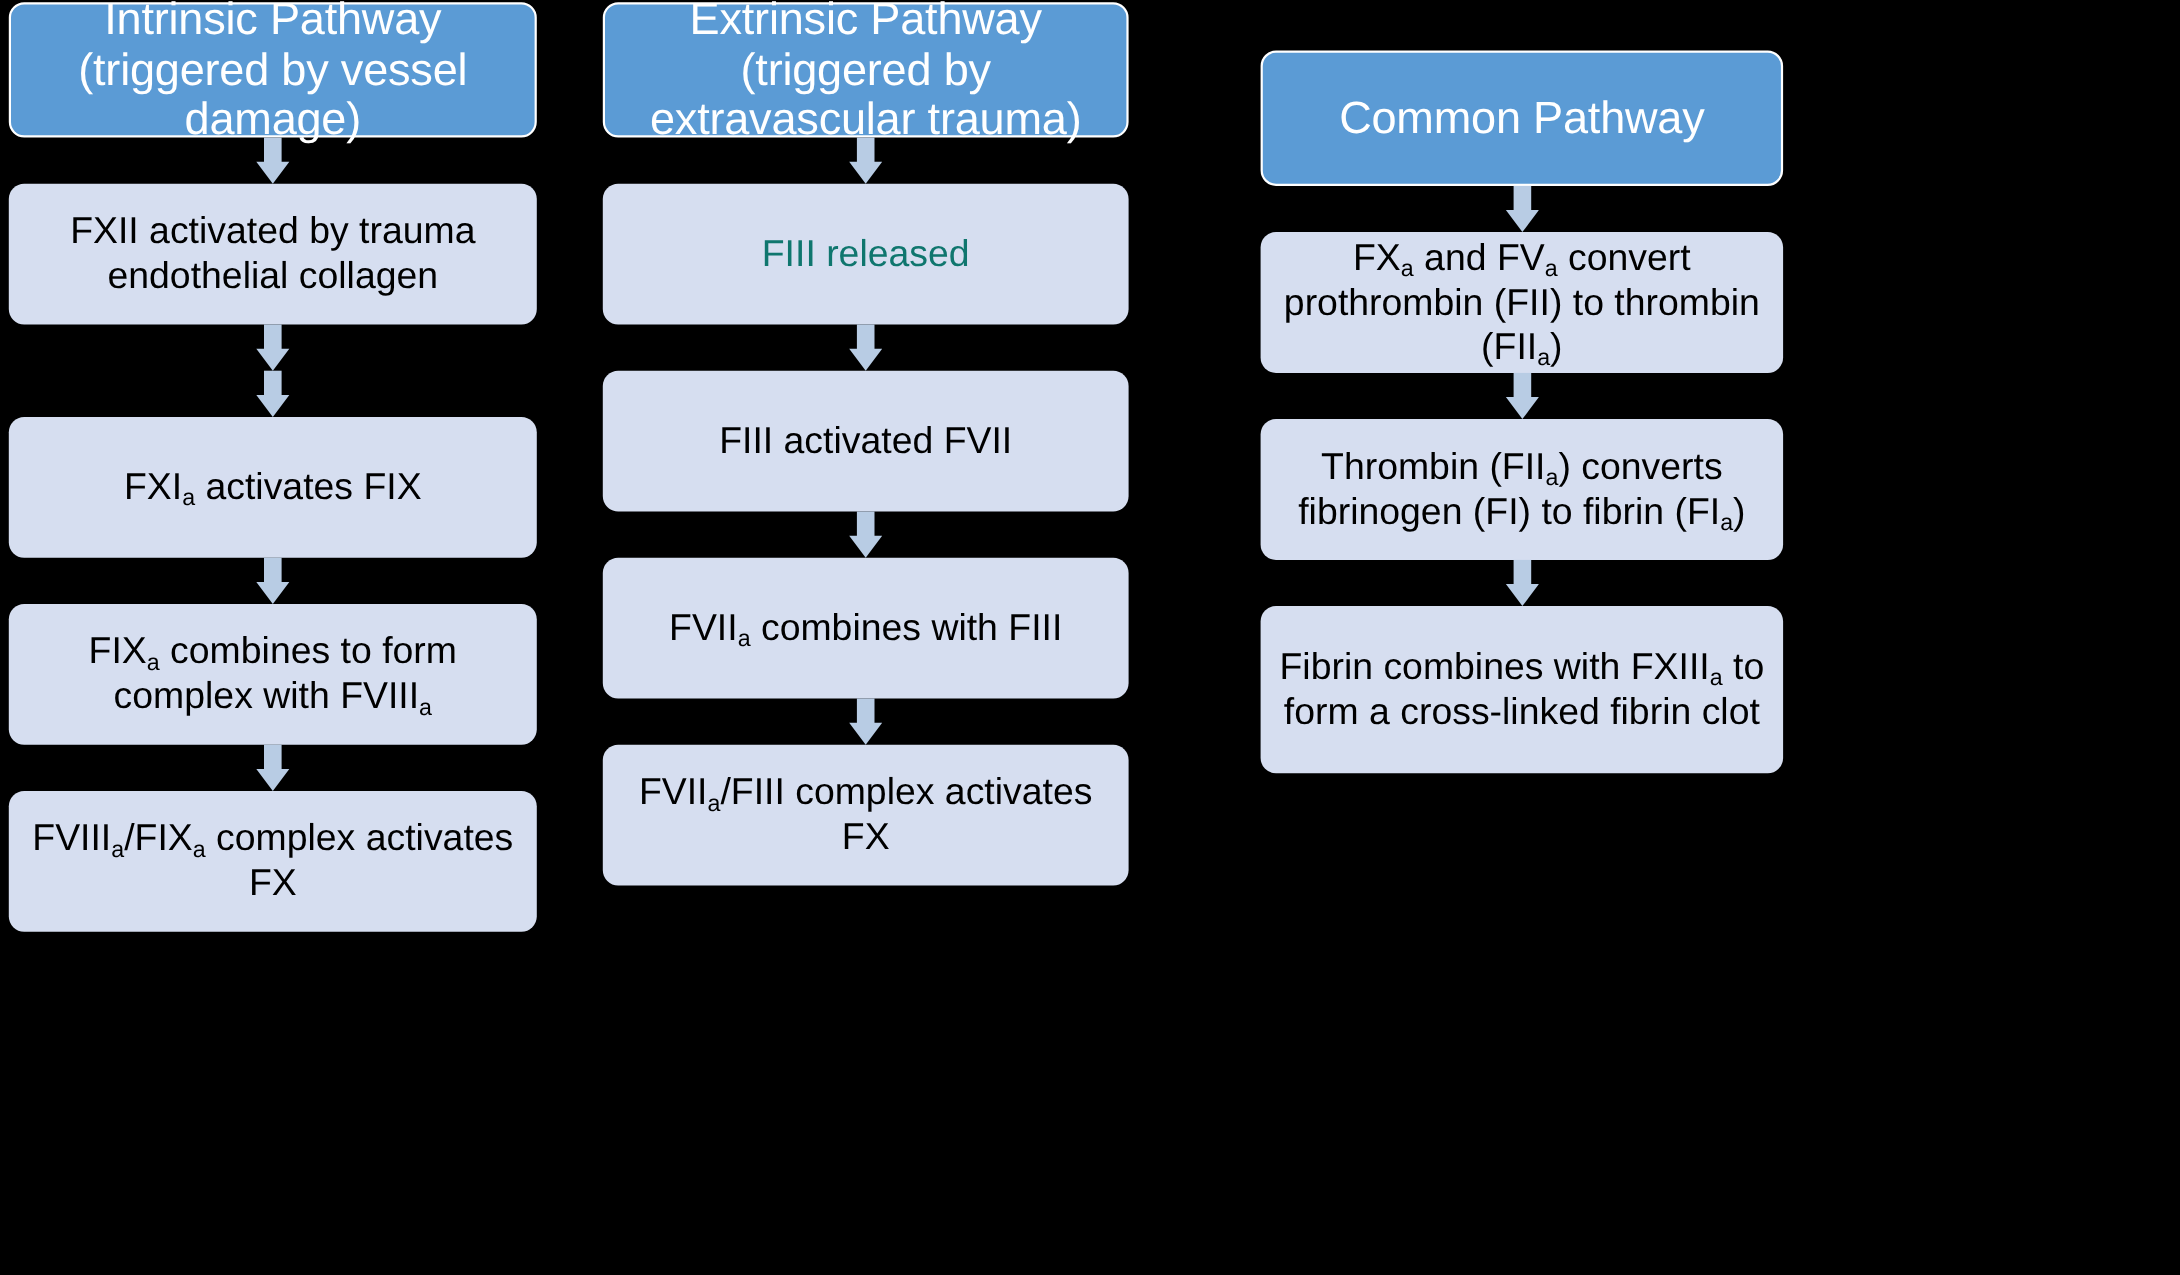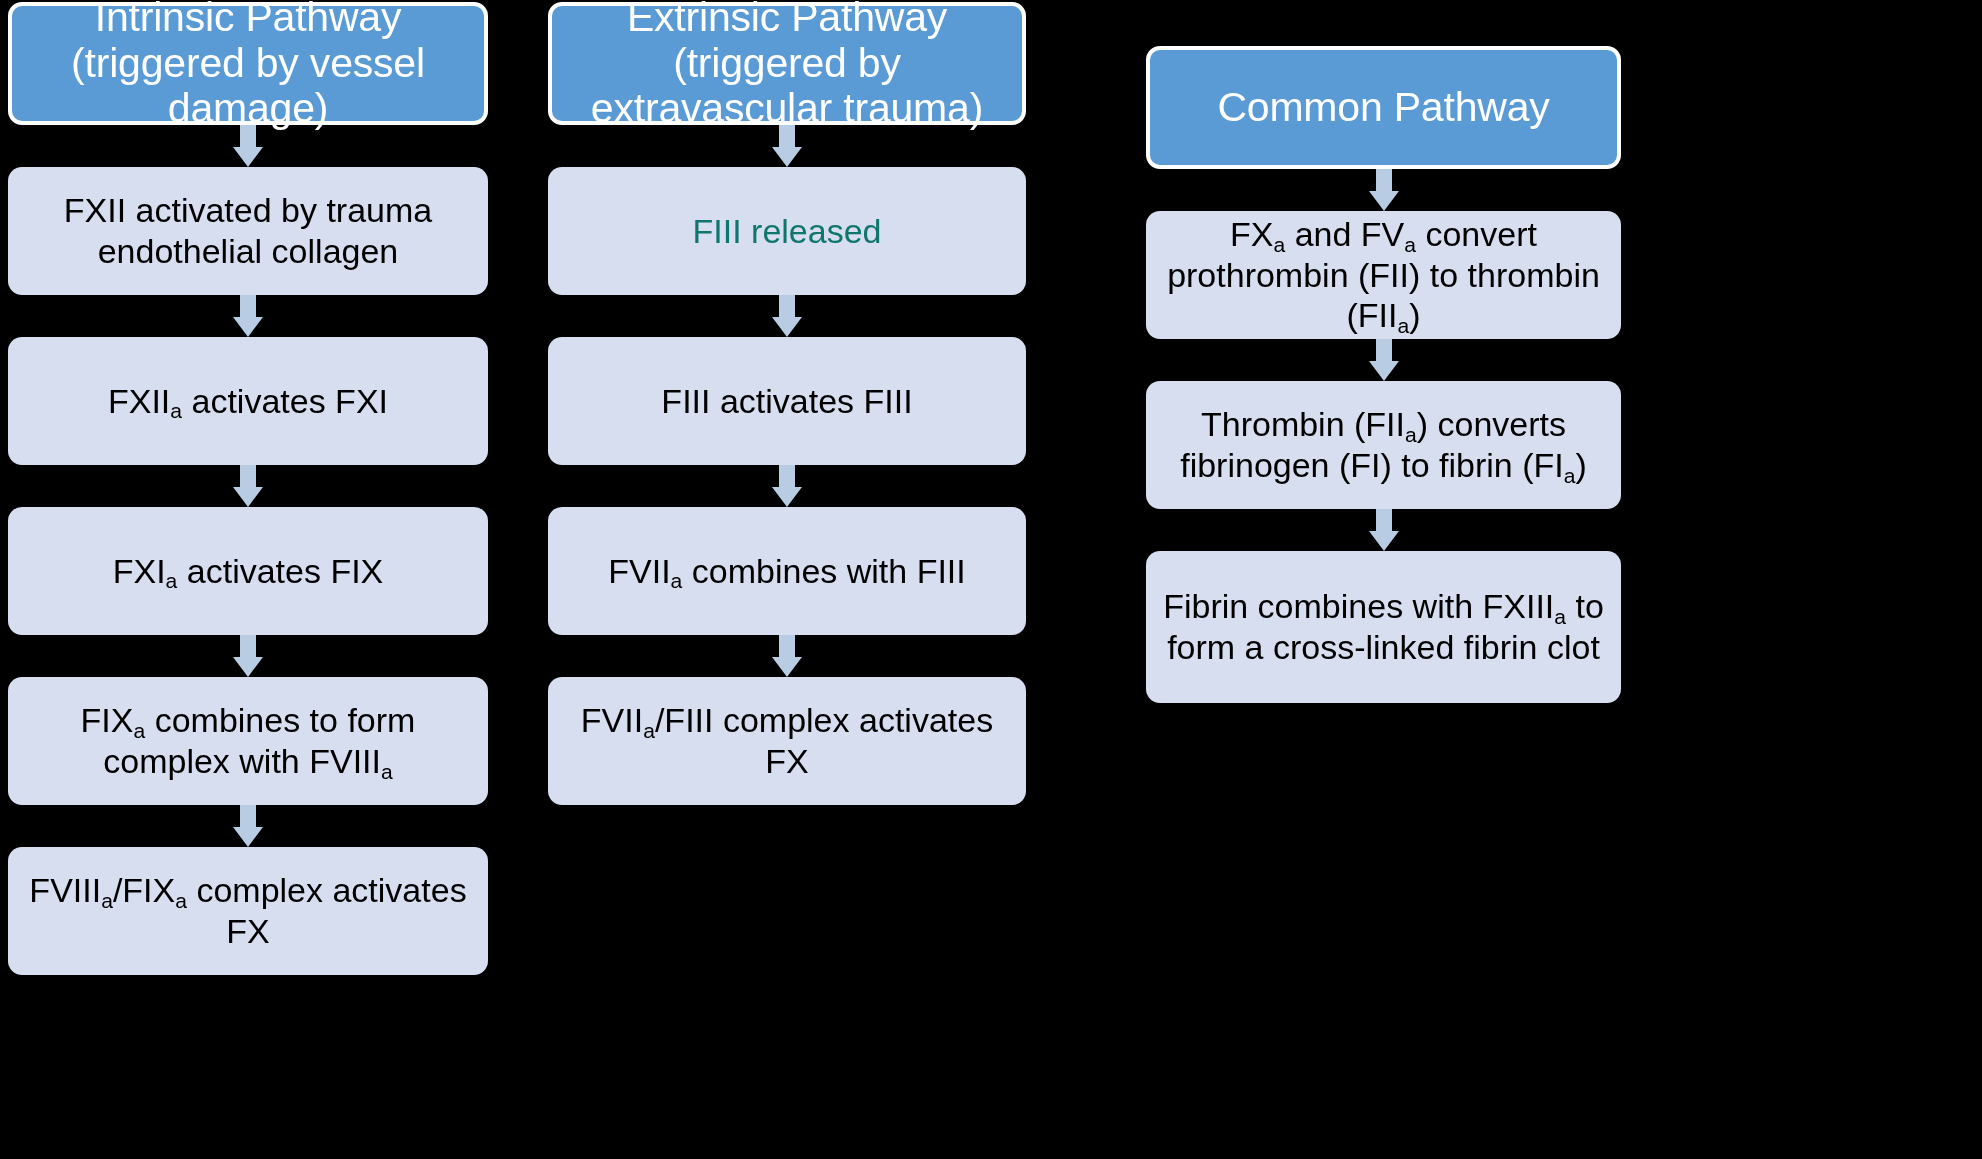"Intrinsic Pathway (triggered by vessel" .header-box { border: 4px solid #701a75 -> 2px solid #701a75 }
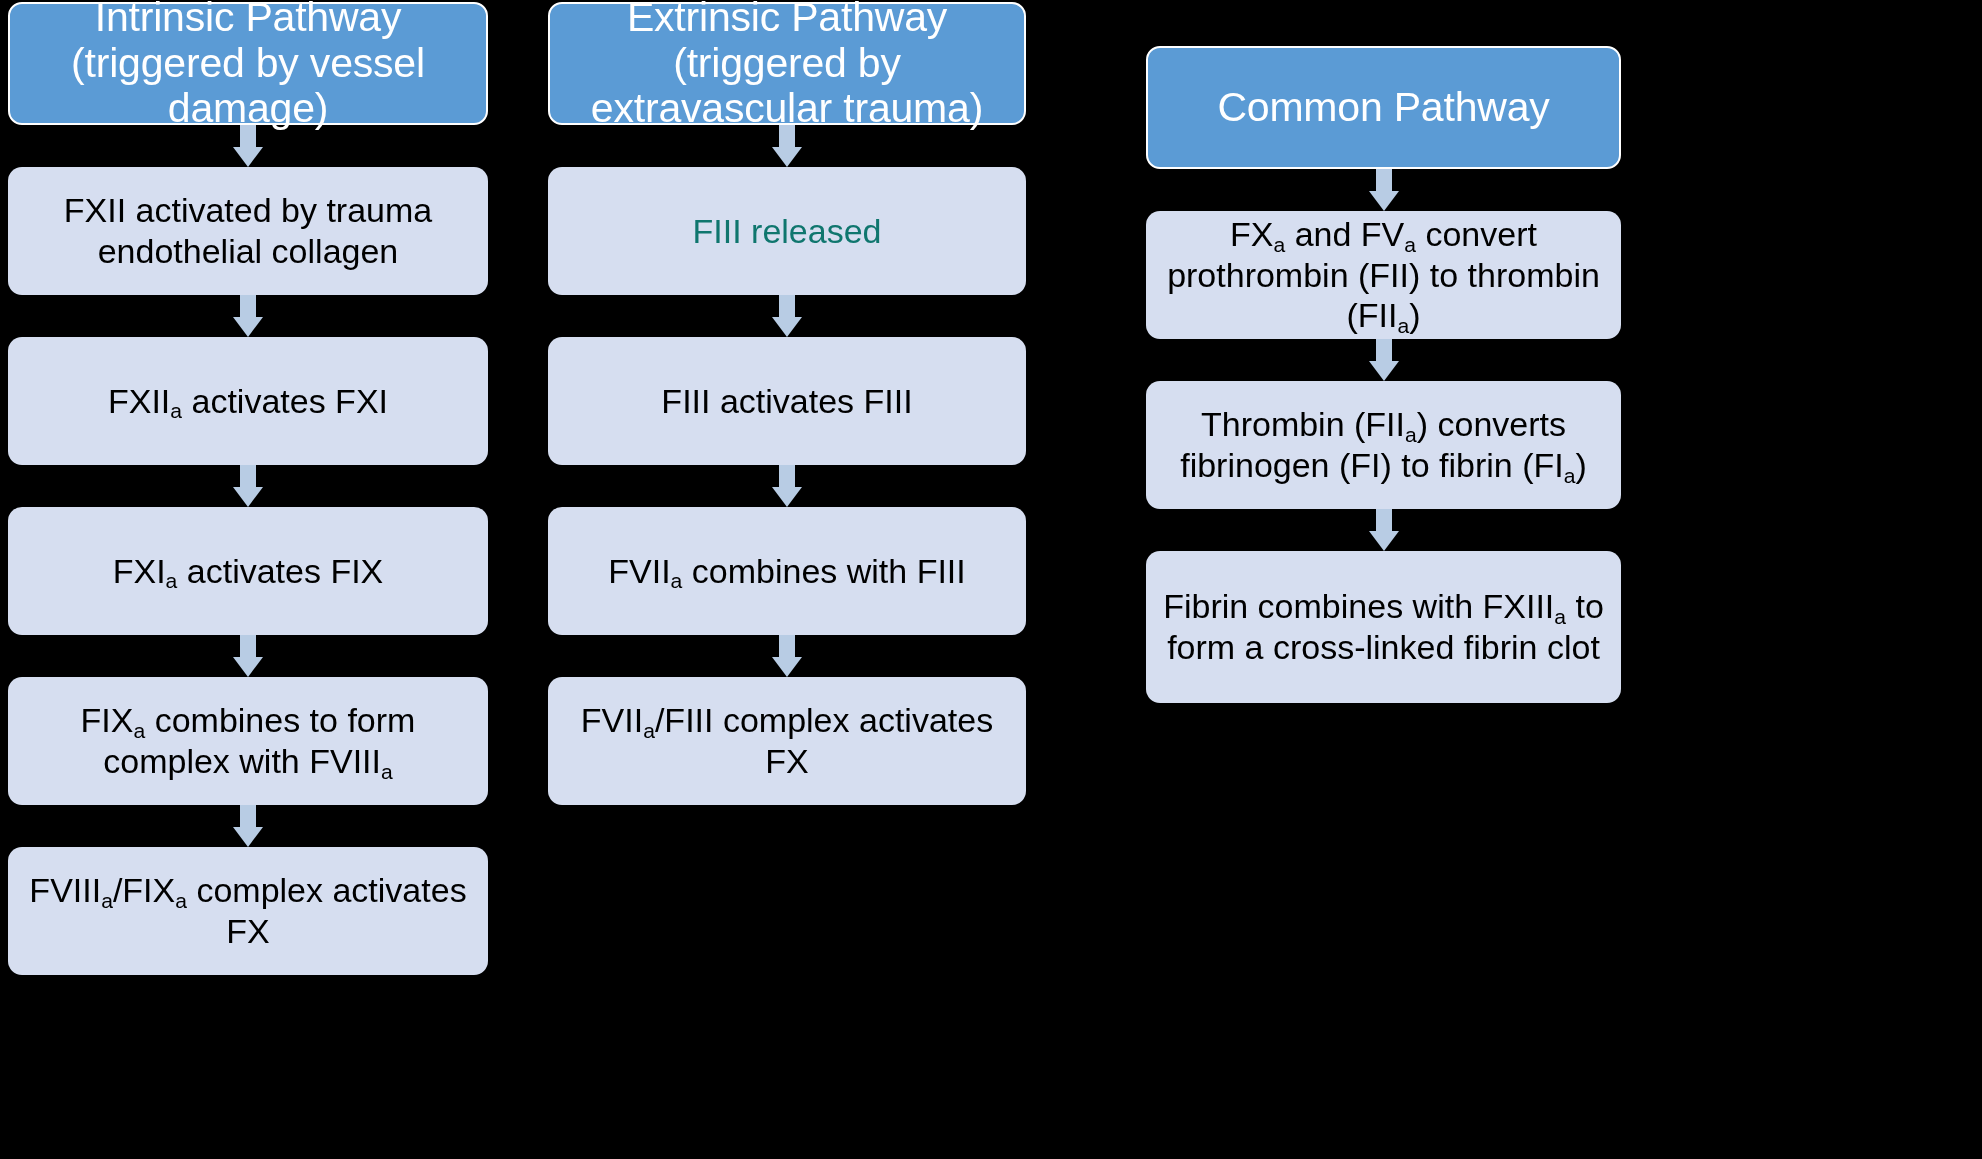"FXIIa activates FXI" div.step-box { html: <div> <span>FXII<sub>a</sub> activates FXI</span> </div> -> none }
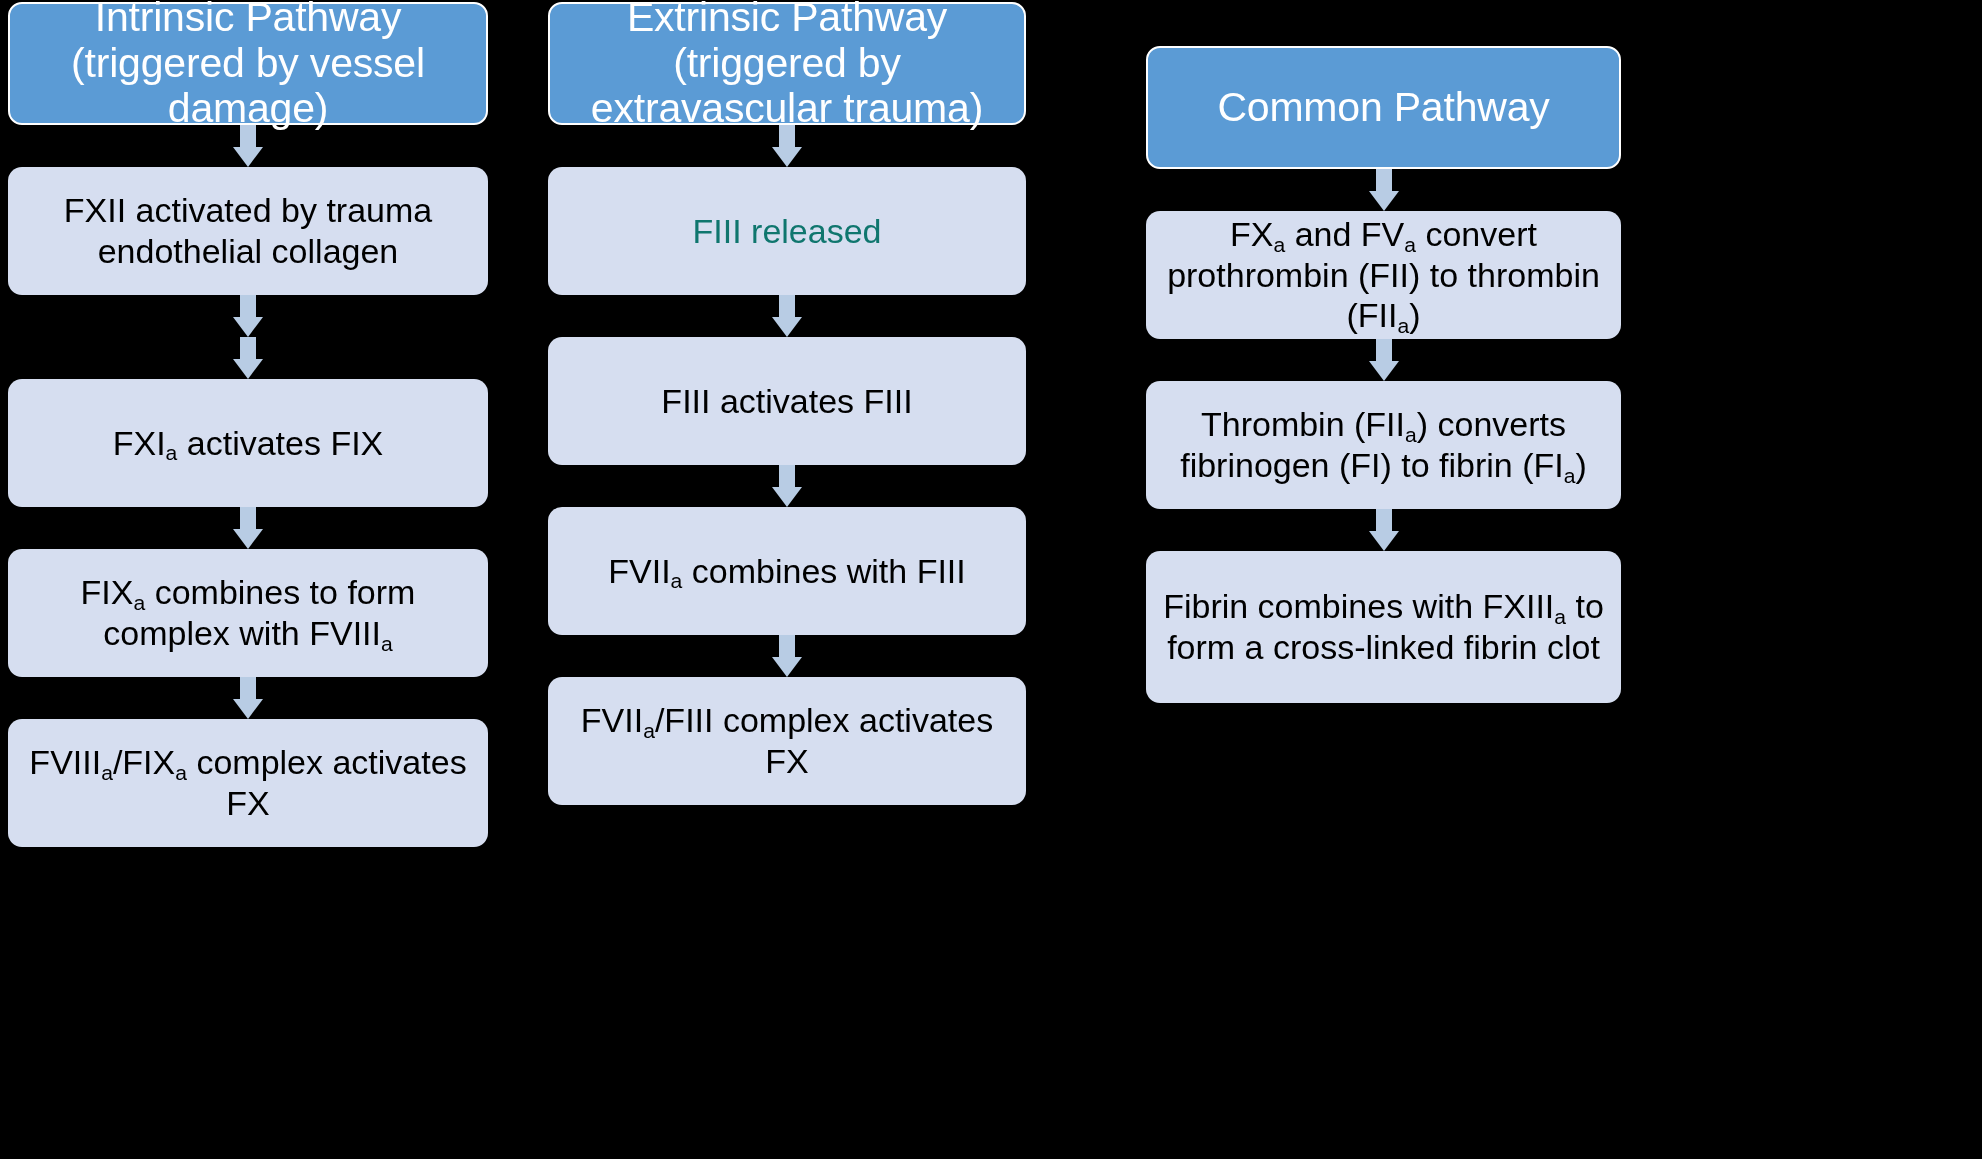"FIII activates FIII" span.txt { text: activates FIII -> activated FVII }
